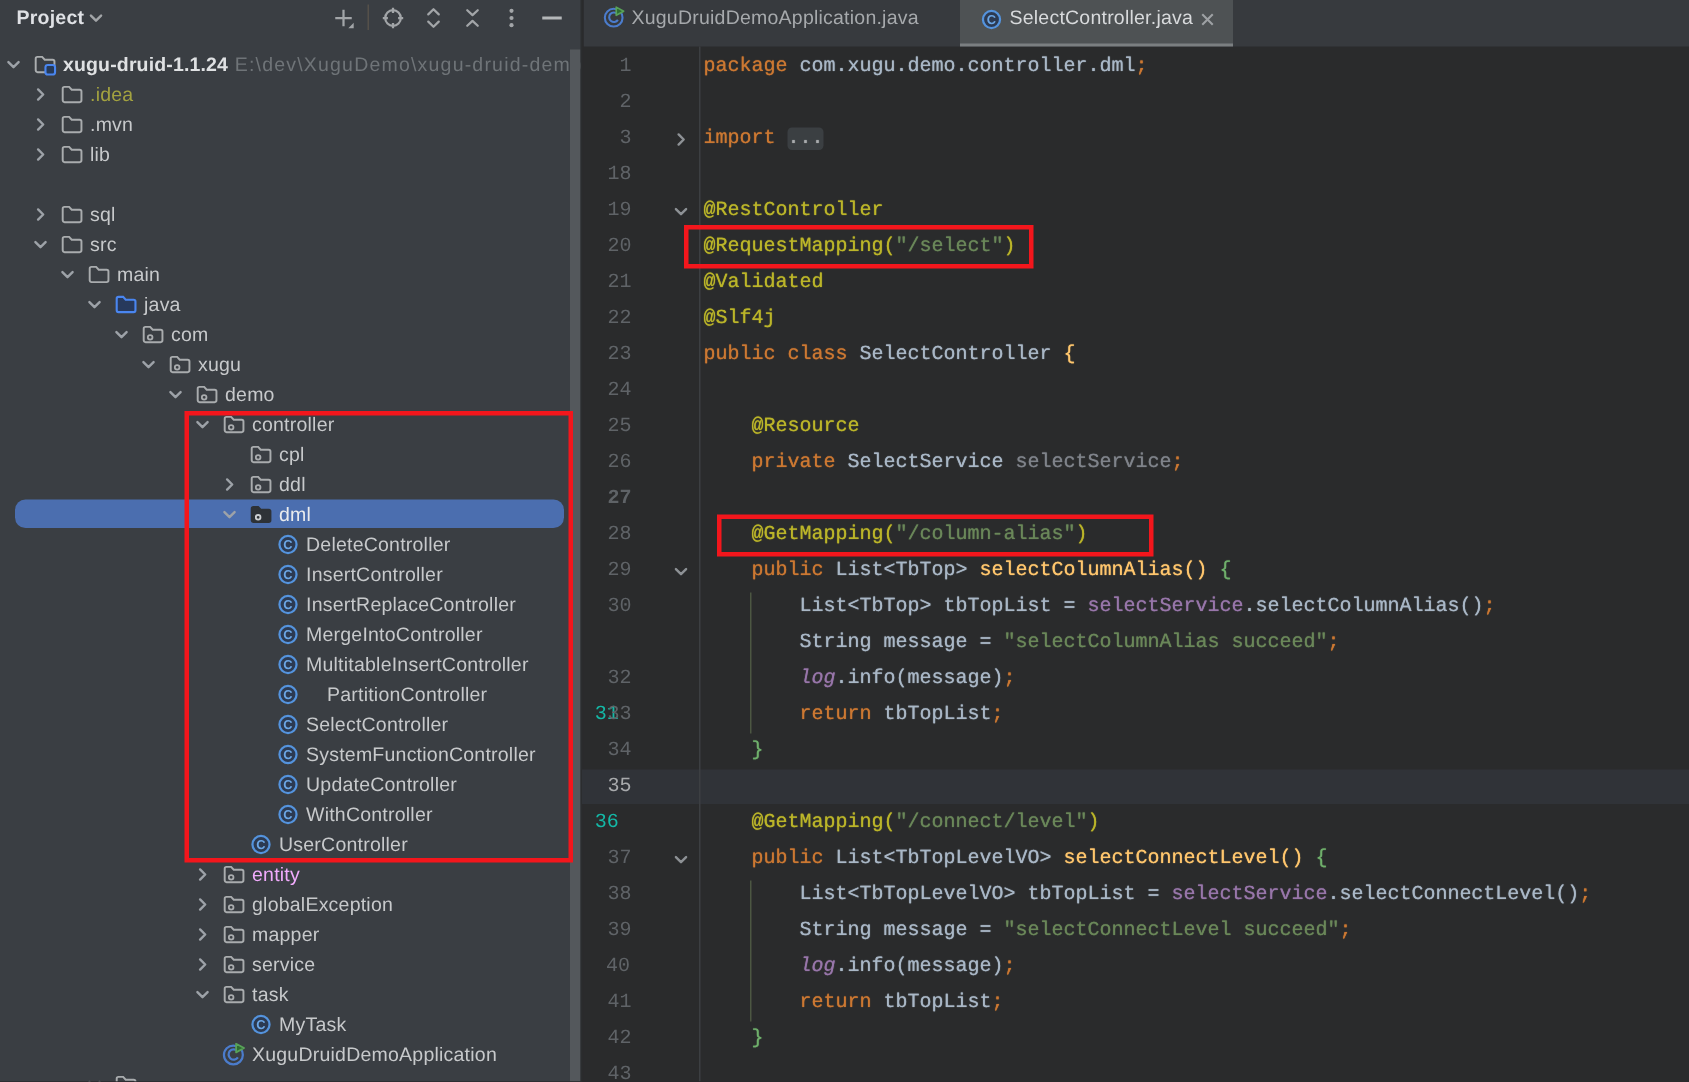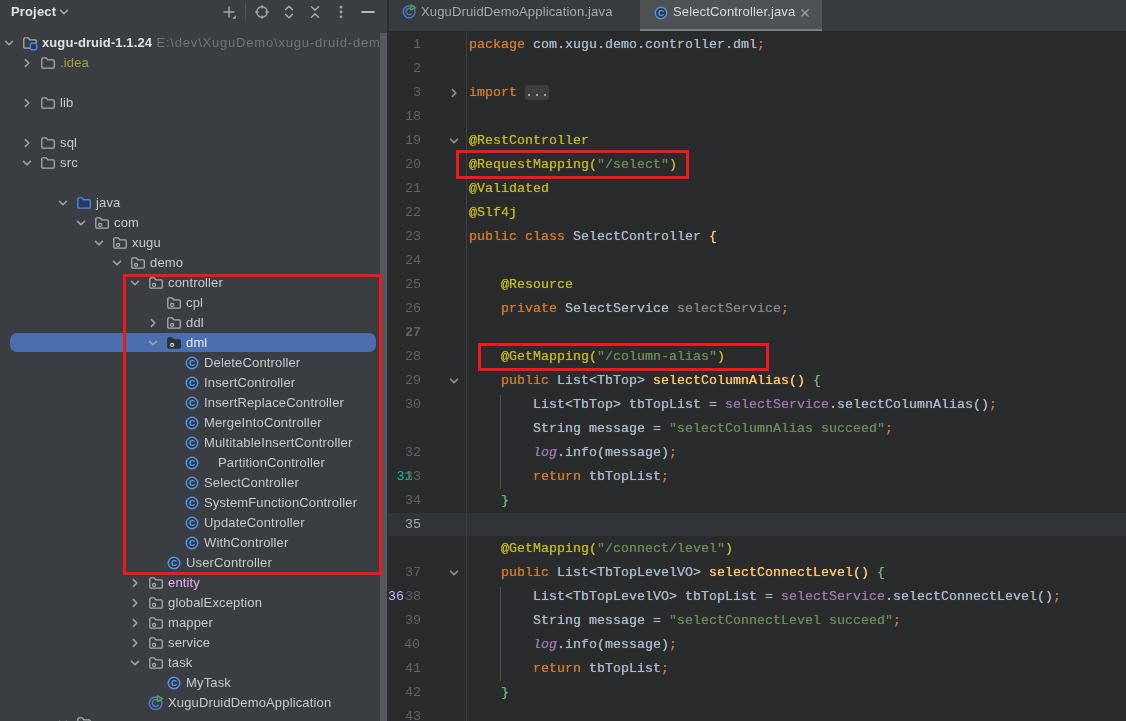".mvn" div { html: none -> <div> <span><svg> <path></path> </svg></span> <span><svg> <path></path> </svg></span> <span>.mvn</span> </div> }
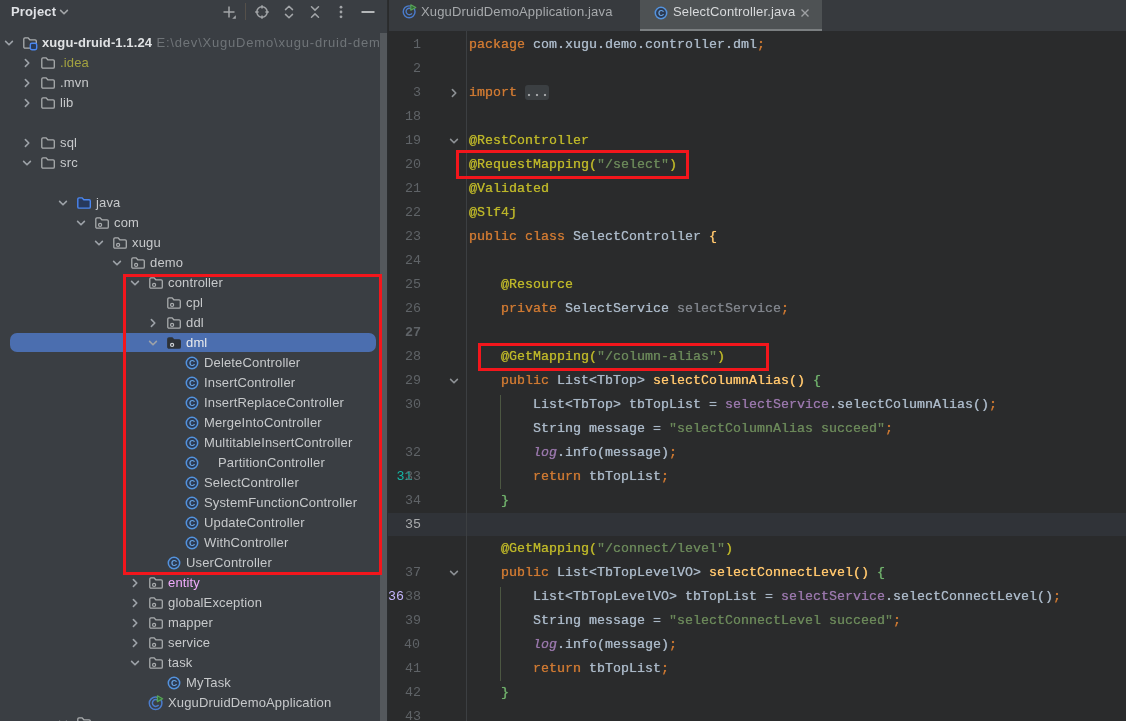"main" div { html: none -> <div> <span><svg> <path></path> </svg></span> <span><svg> <path></path> </svg></span> <span>main</span> </div> }
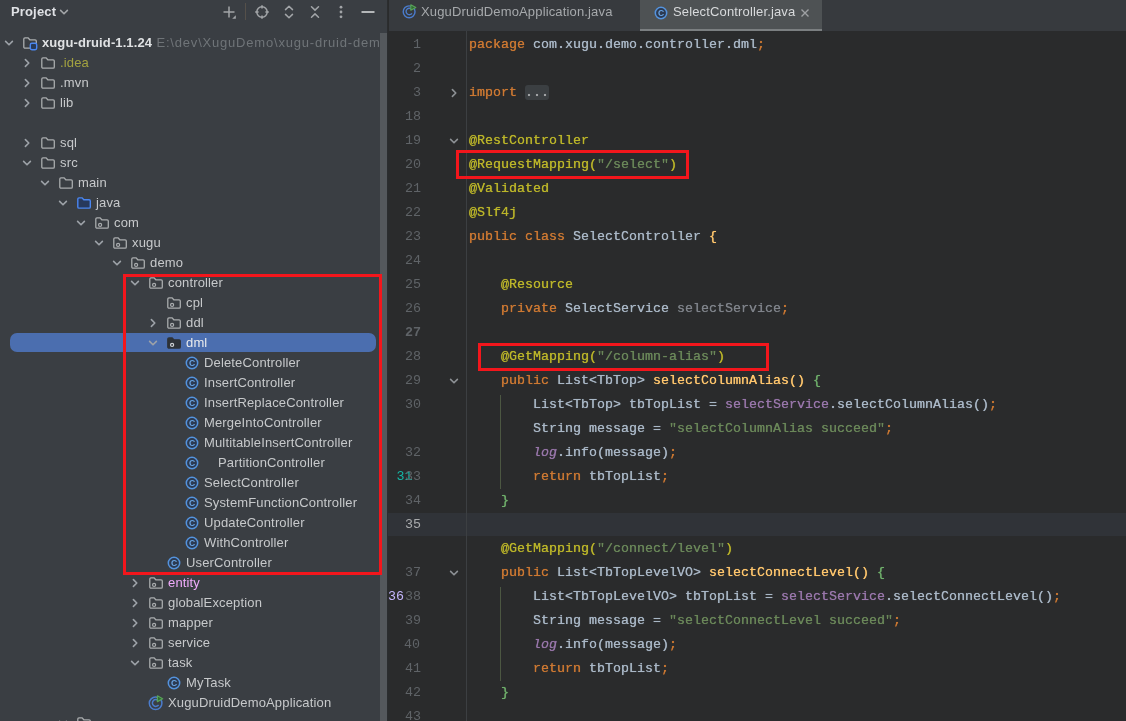"36" div.mono { color: #c4b5fd -> #14b8a6; margin-top: 48px -> none; text-align: left -> center }
